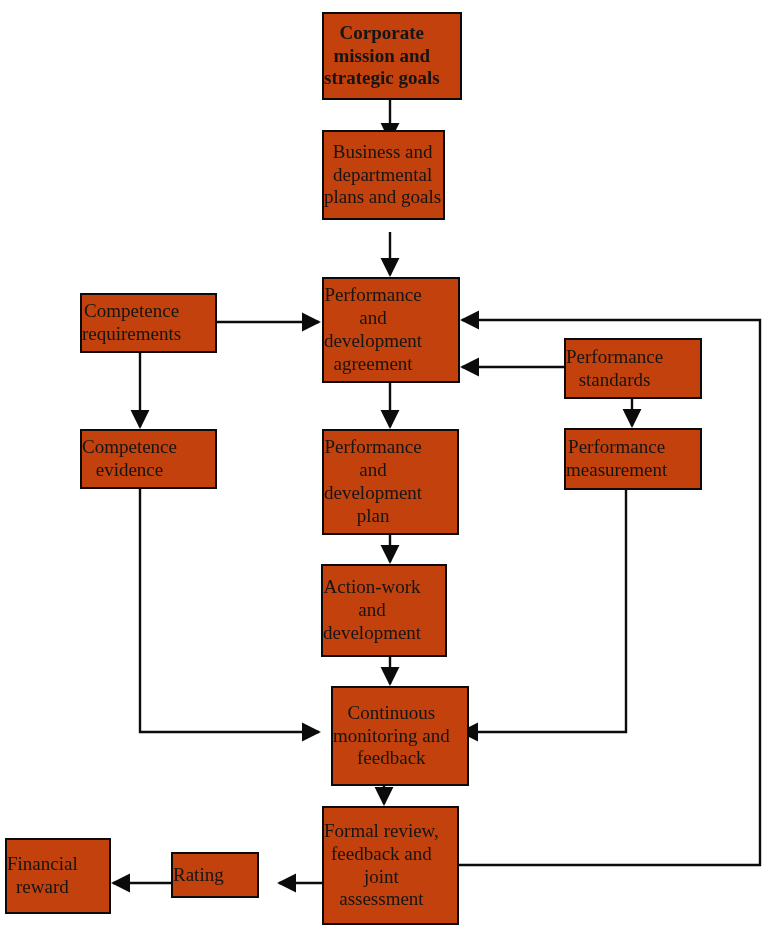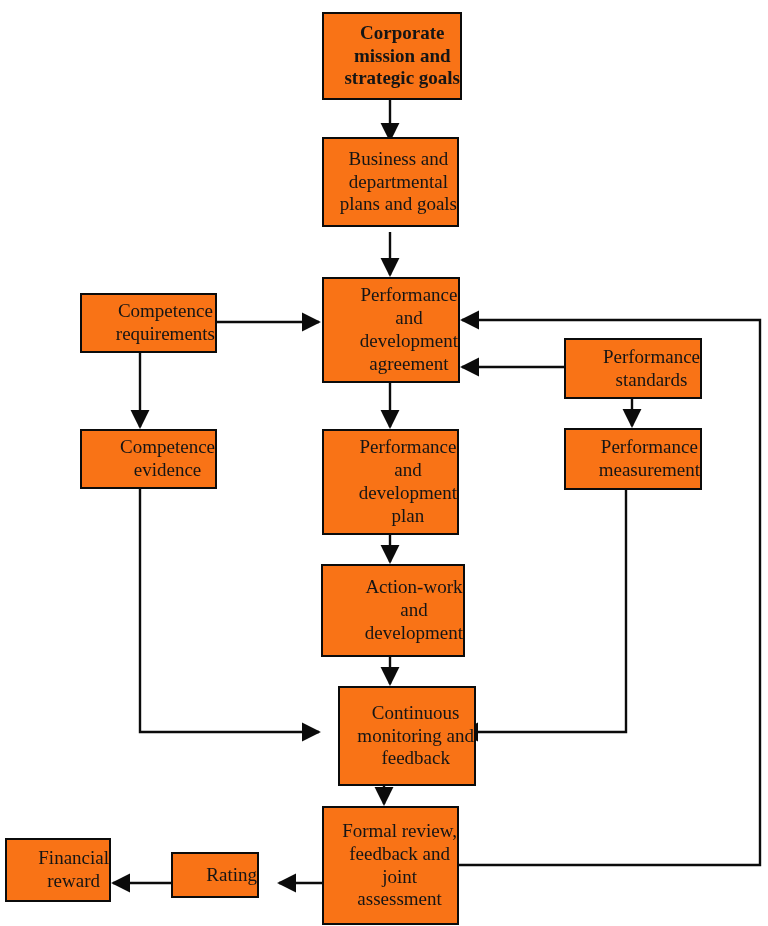"Corporate" .node { background: #f97316 -> #c2410c; justify-content: flex-end -> flex-start }
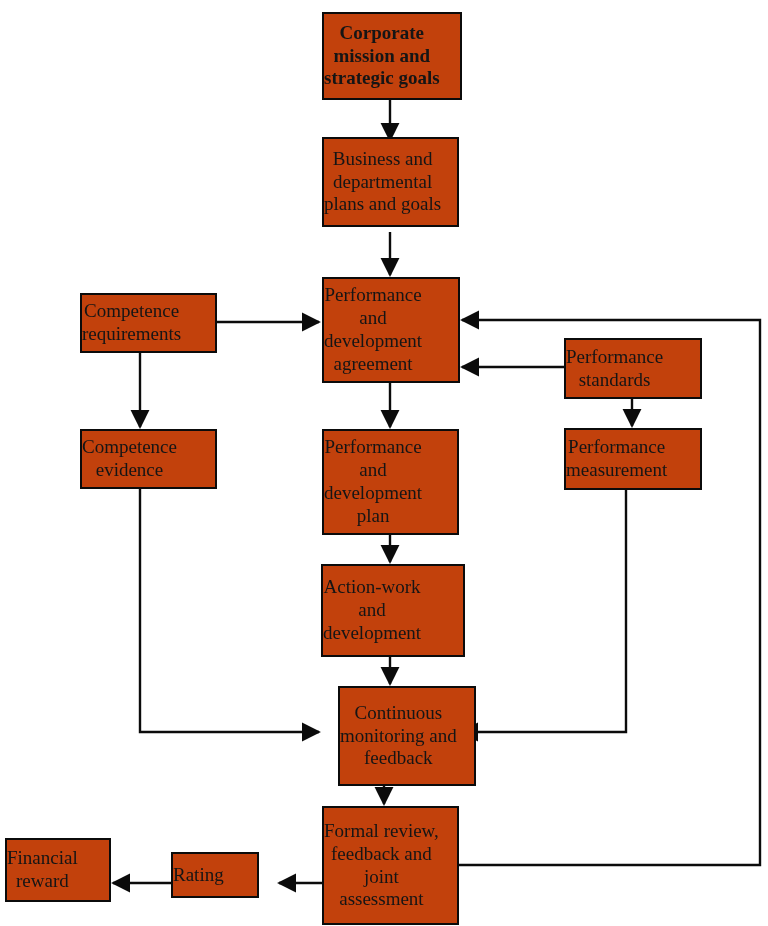"Business and" div.node { top: 137px -> 130px; width: 137px -> 123px }
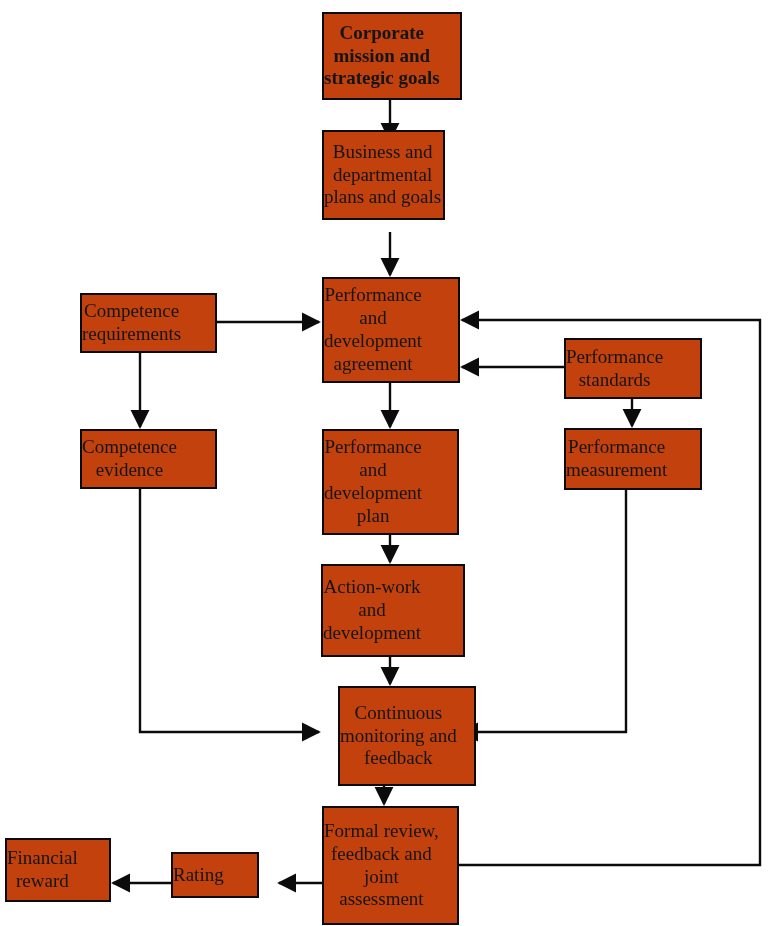"Action-work" div.node { width: 144px -> 126px }
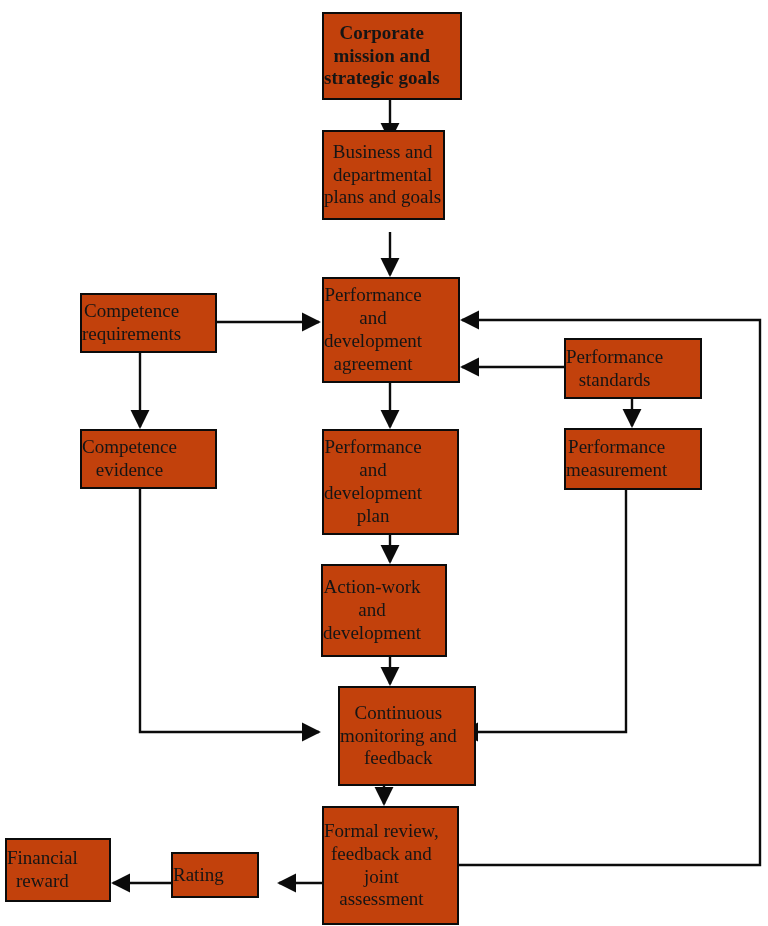"Continuous" div.node { left: 338px -> 331px }
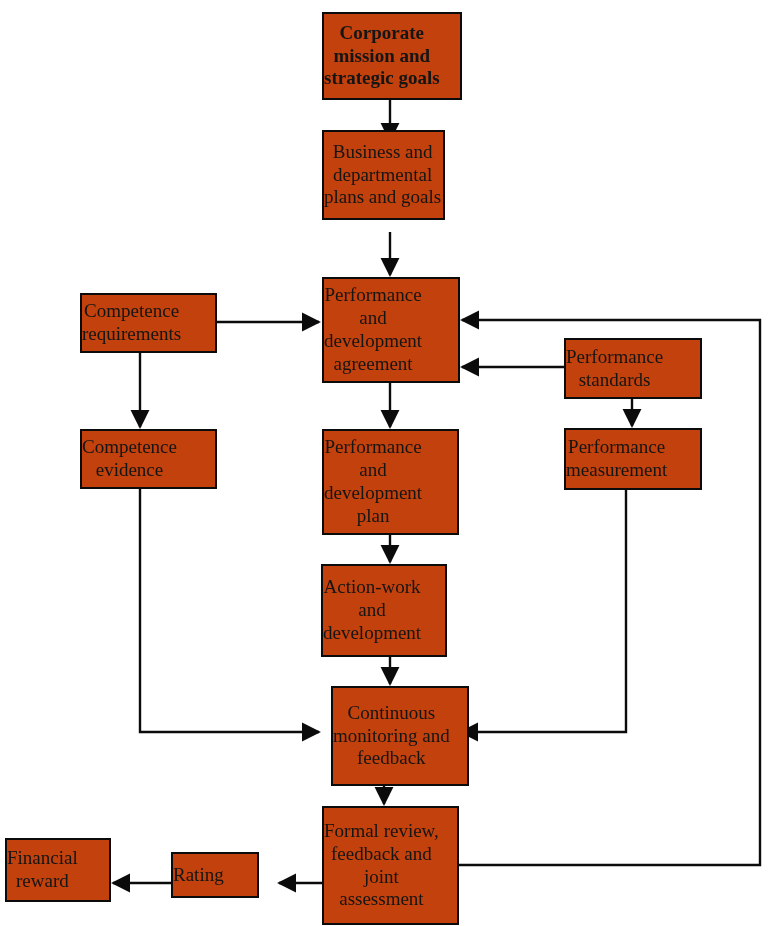"Financial" div.node { height: 64px -> 76px }
